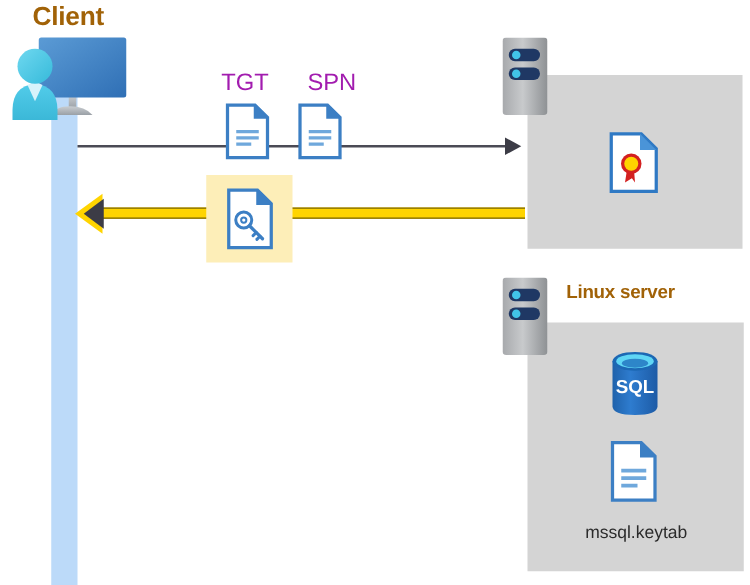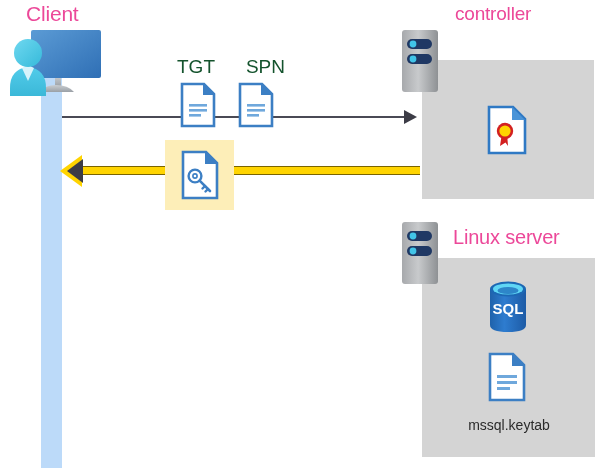"Client" .title { color: #ec4899 -> #a16207; font-weight: normal -> bold }
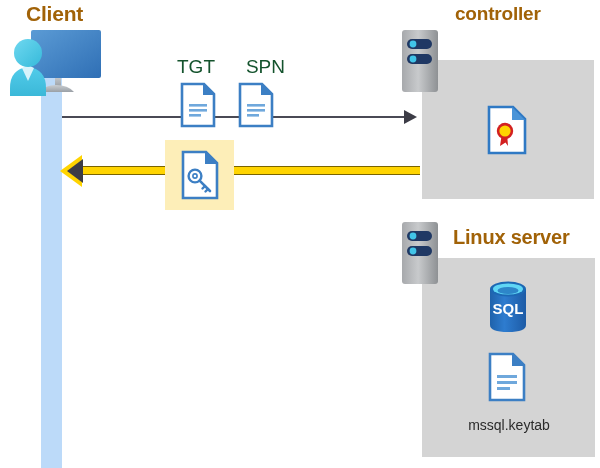"controller" div { html: <div>controller</div> -> none }
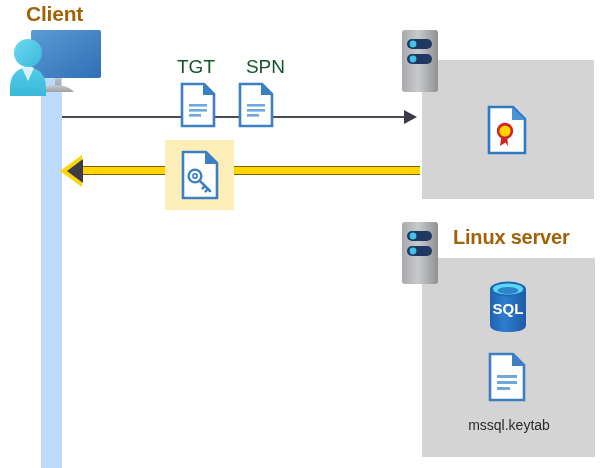"TGT" .doc-label { color: #14532d -> #a21caf }
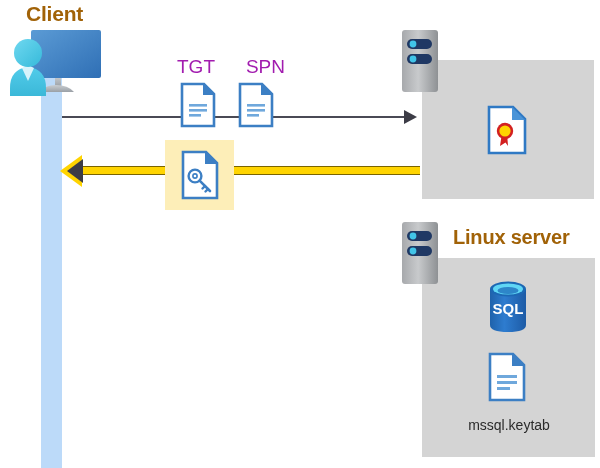"Linux server" #linux-title { font-size: 20px -> 15px }
